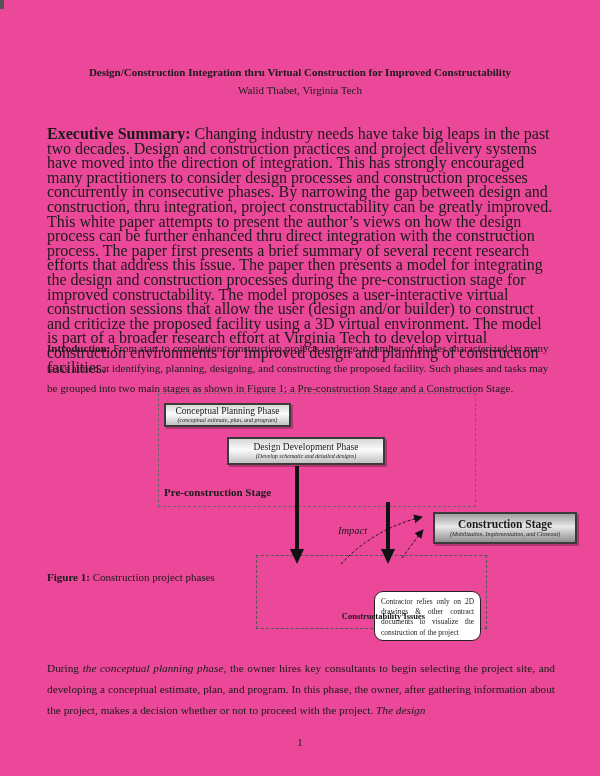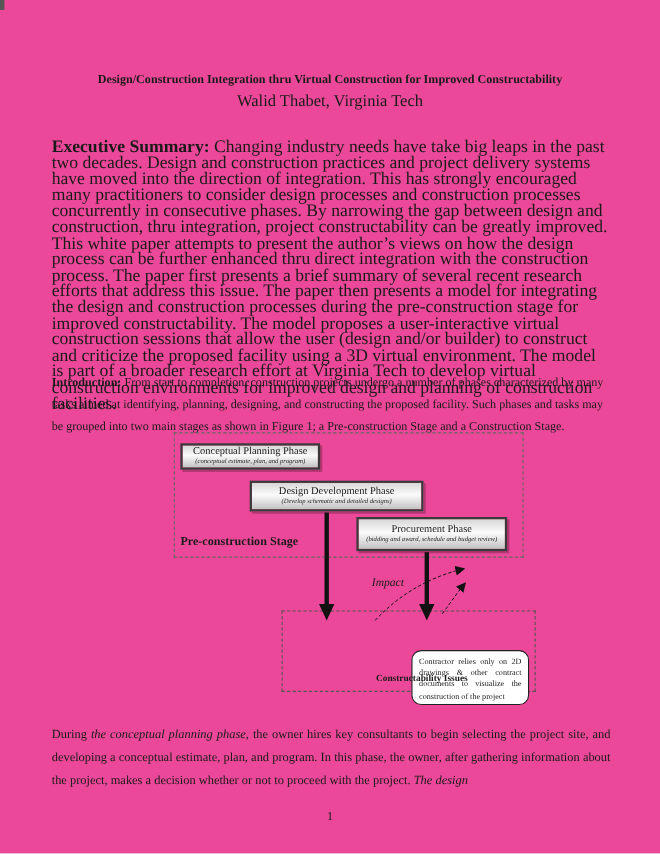"Walid Thabet, Virginia Tech" .doc-author { font-size: 15px -> 11px }
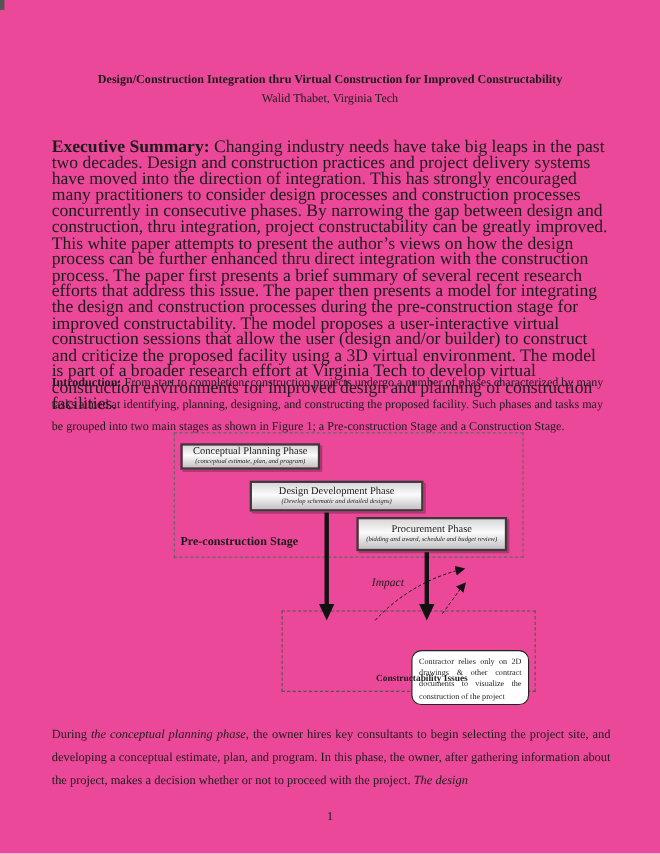"Procurement Phase" div.phasebox { html: <div> <div>Procurement Phase</div> <div>(bidding and award, schedule and budget review)</div> </div> -> none }
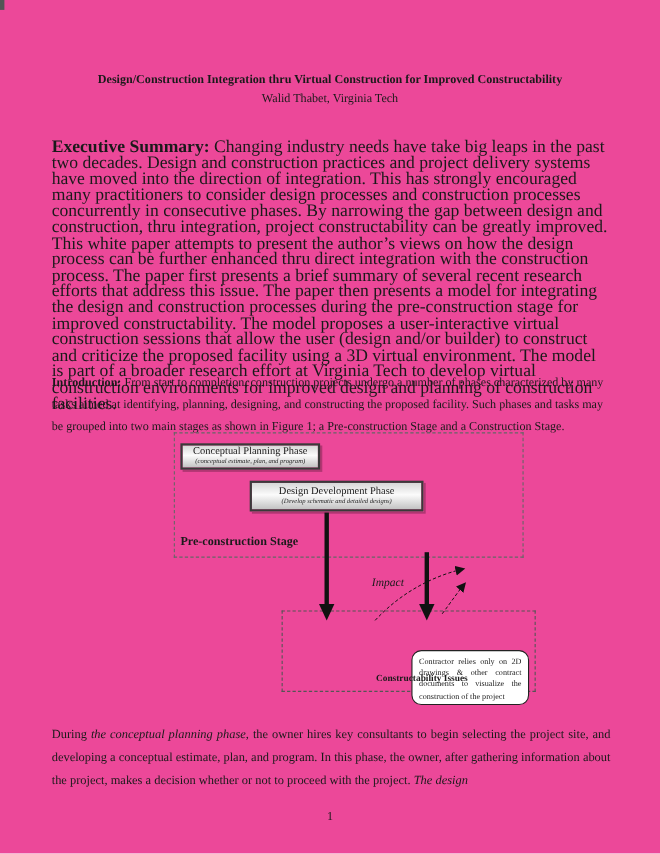"Construction Stage" div.phasebox { html: none -> <div> <div>Construction Stage</div> <div>(Mobilization, Implementation, and Closeout)</div> </div> }
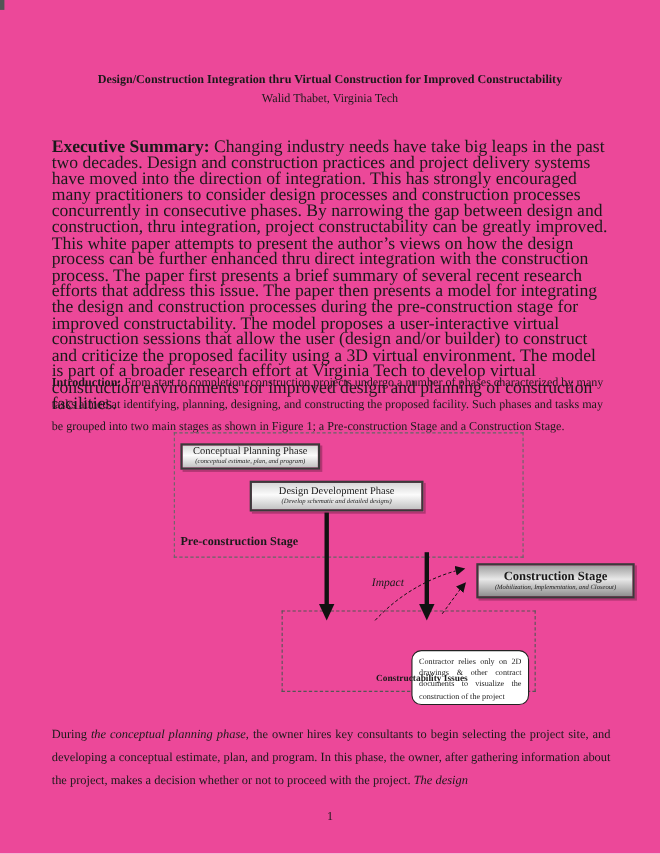"Figure 1: Construction project phases" div.fig-caption { html: none -> <div><span>Figure 1:</span><span> Construction project phases</span></div> }
